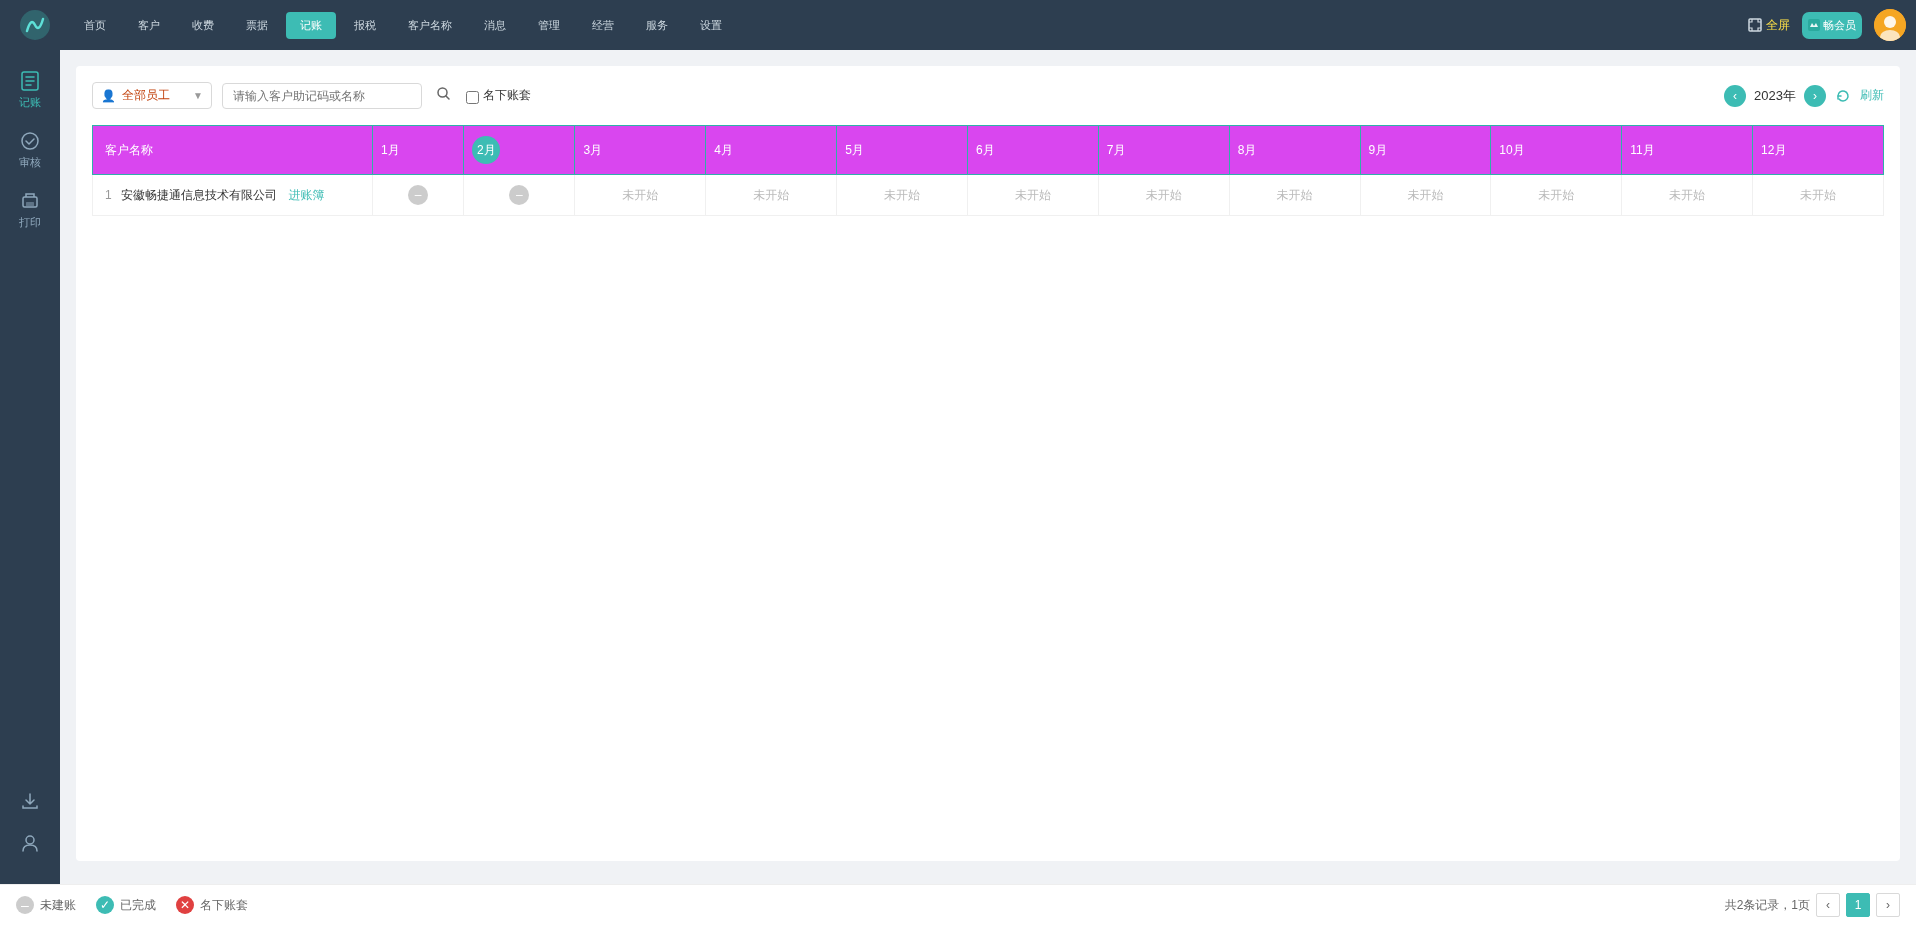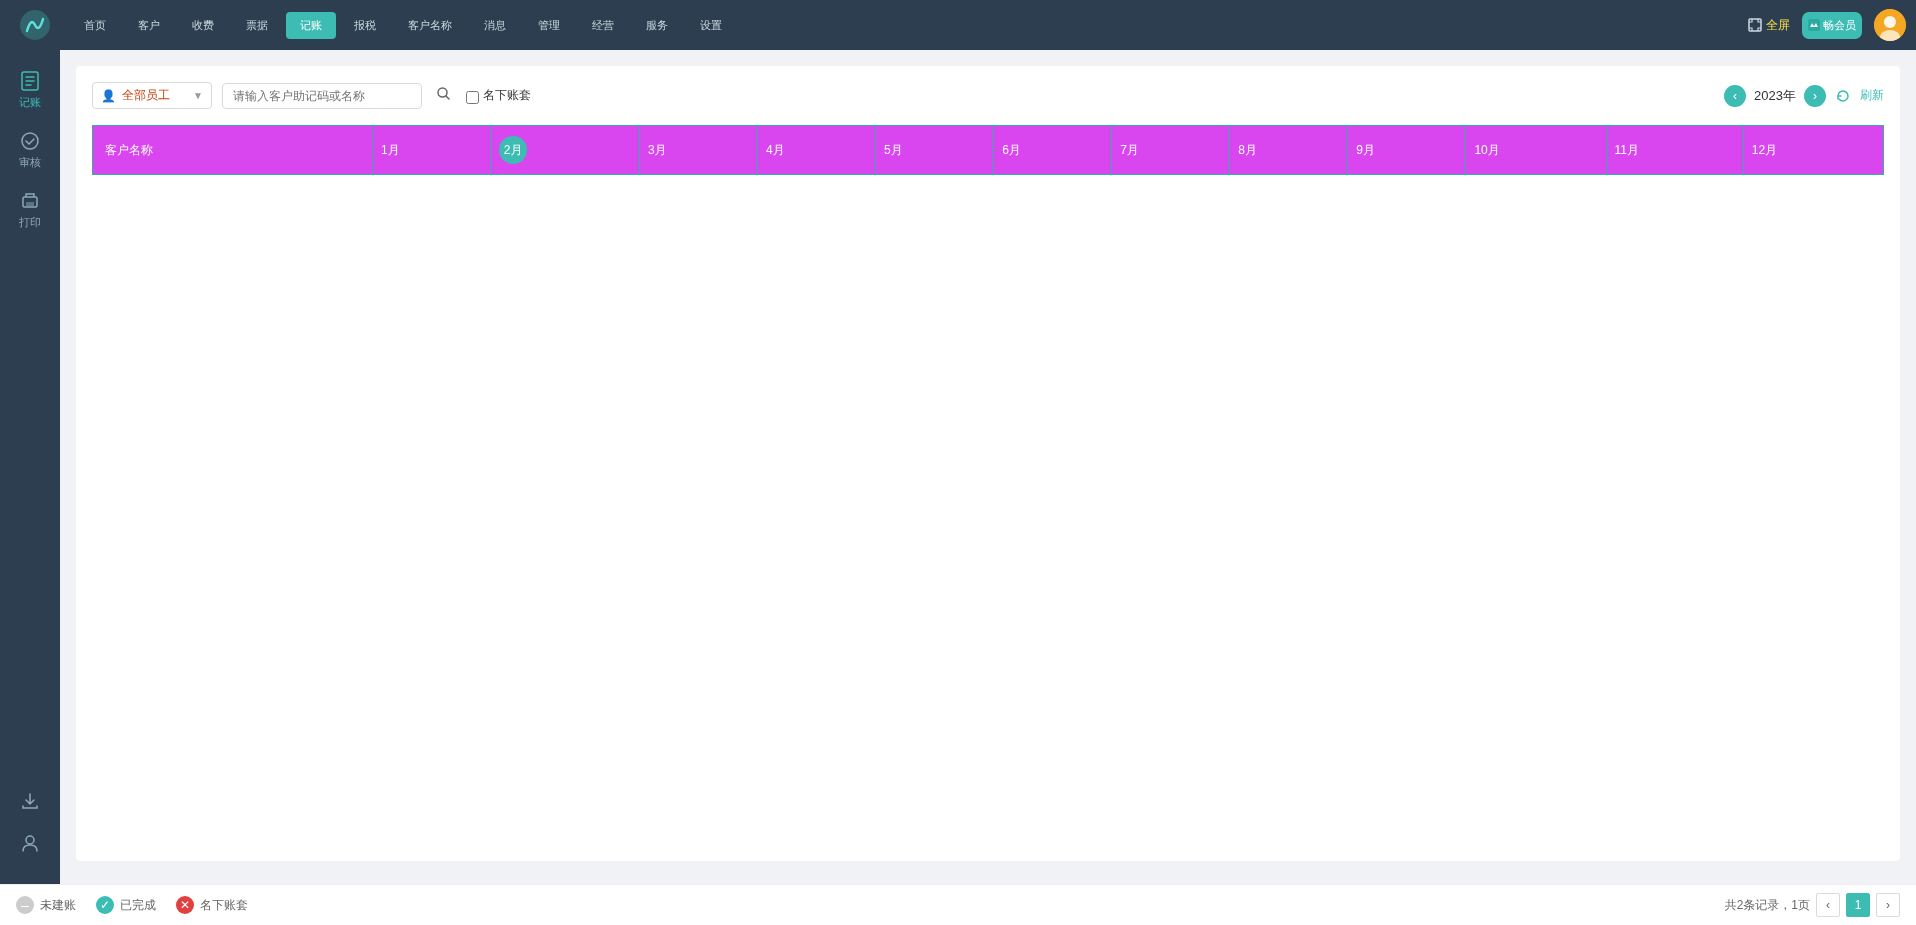"1 安徽畅捷通信息技术有限公司 进账簿" tr { html: none -> <tr> <td> <span>1</span> <span>安徽畅捷通信息技术有限公司</span> <a>进账簿</a> </td> <td><span>–</span></td> <td><span>–</span></td> <td>未开始</td> <td>未开始</td> <td>未开始</td> <td>未开始</td> <td>未开始</td> <td>未开始</td> <td>未开始</td> <td>未开始</td> <td>未开始</td> <td>未开始</td> </tr> }
